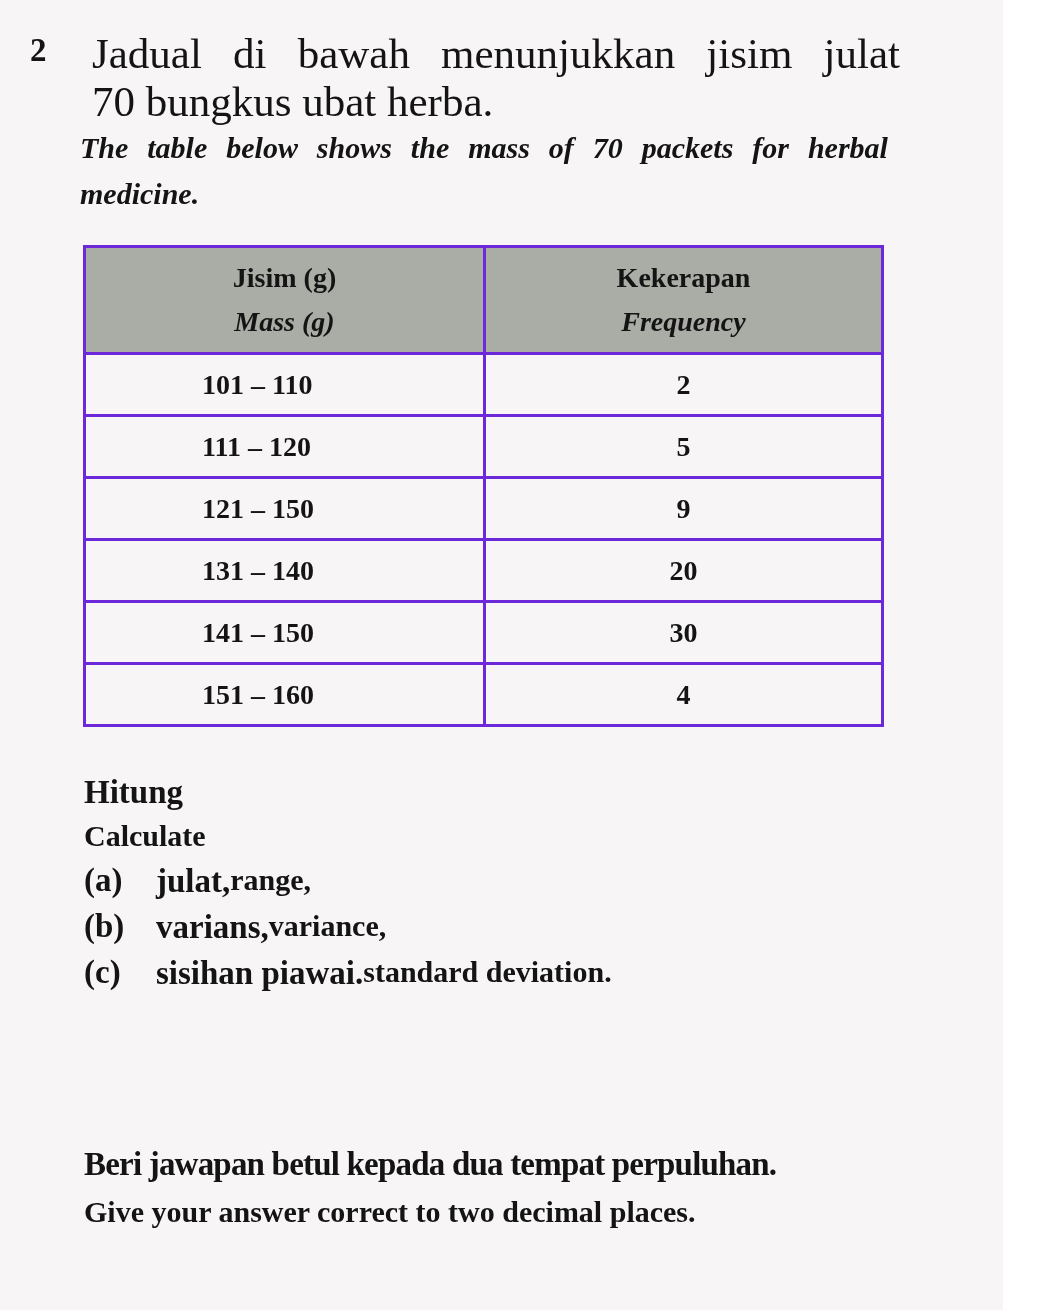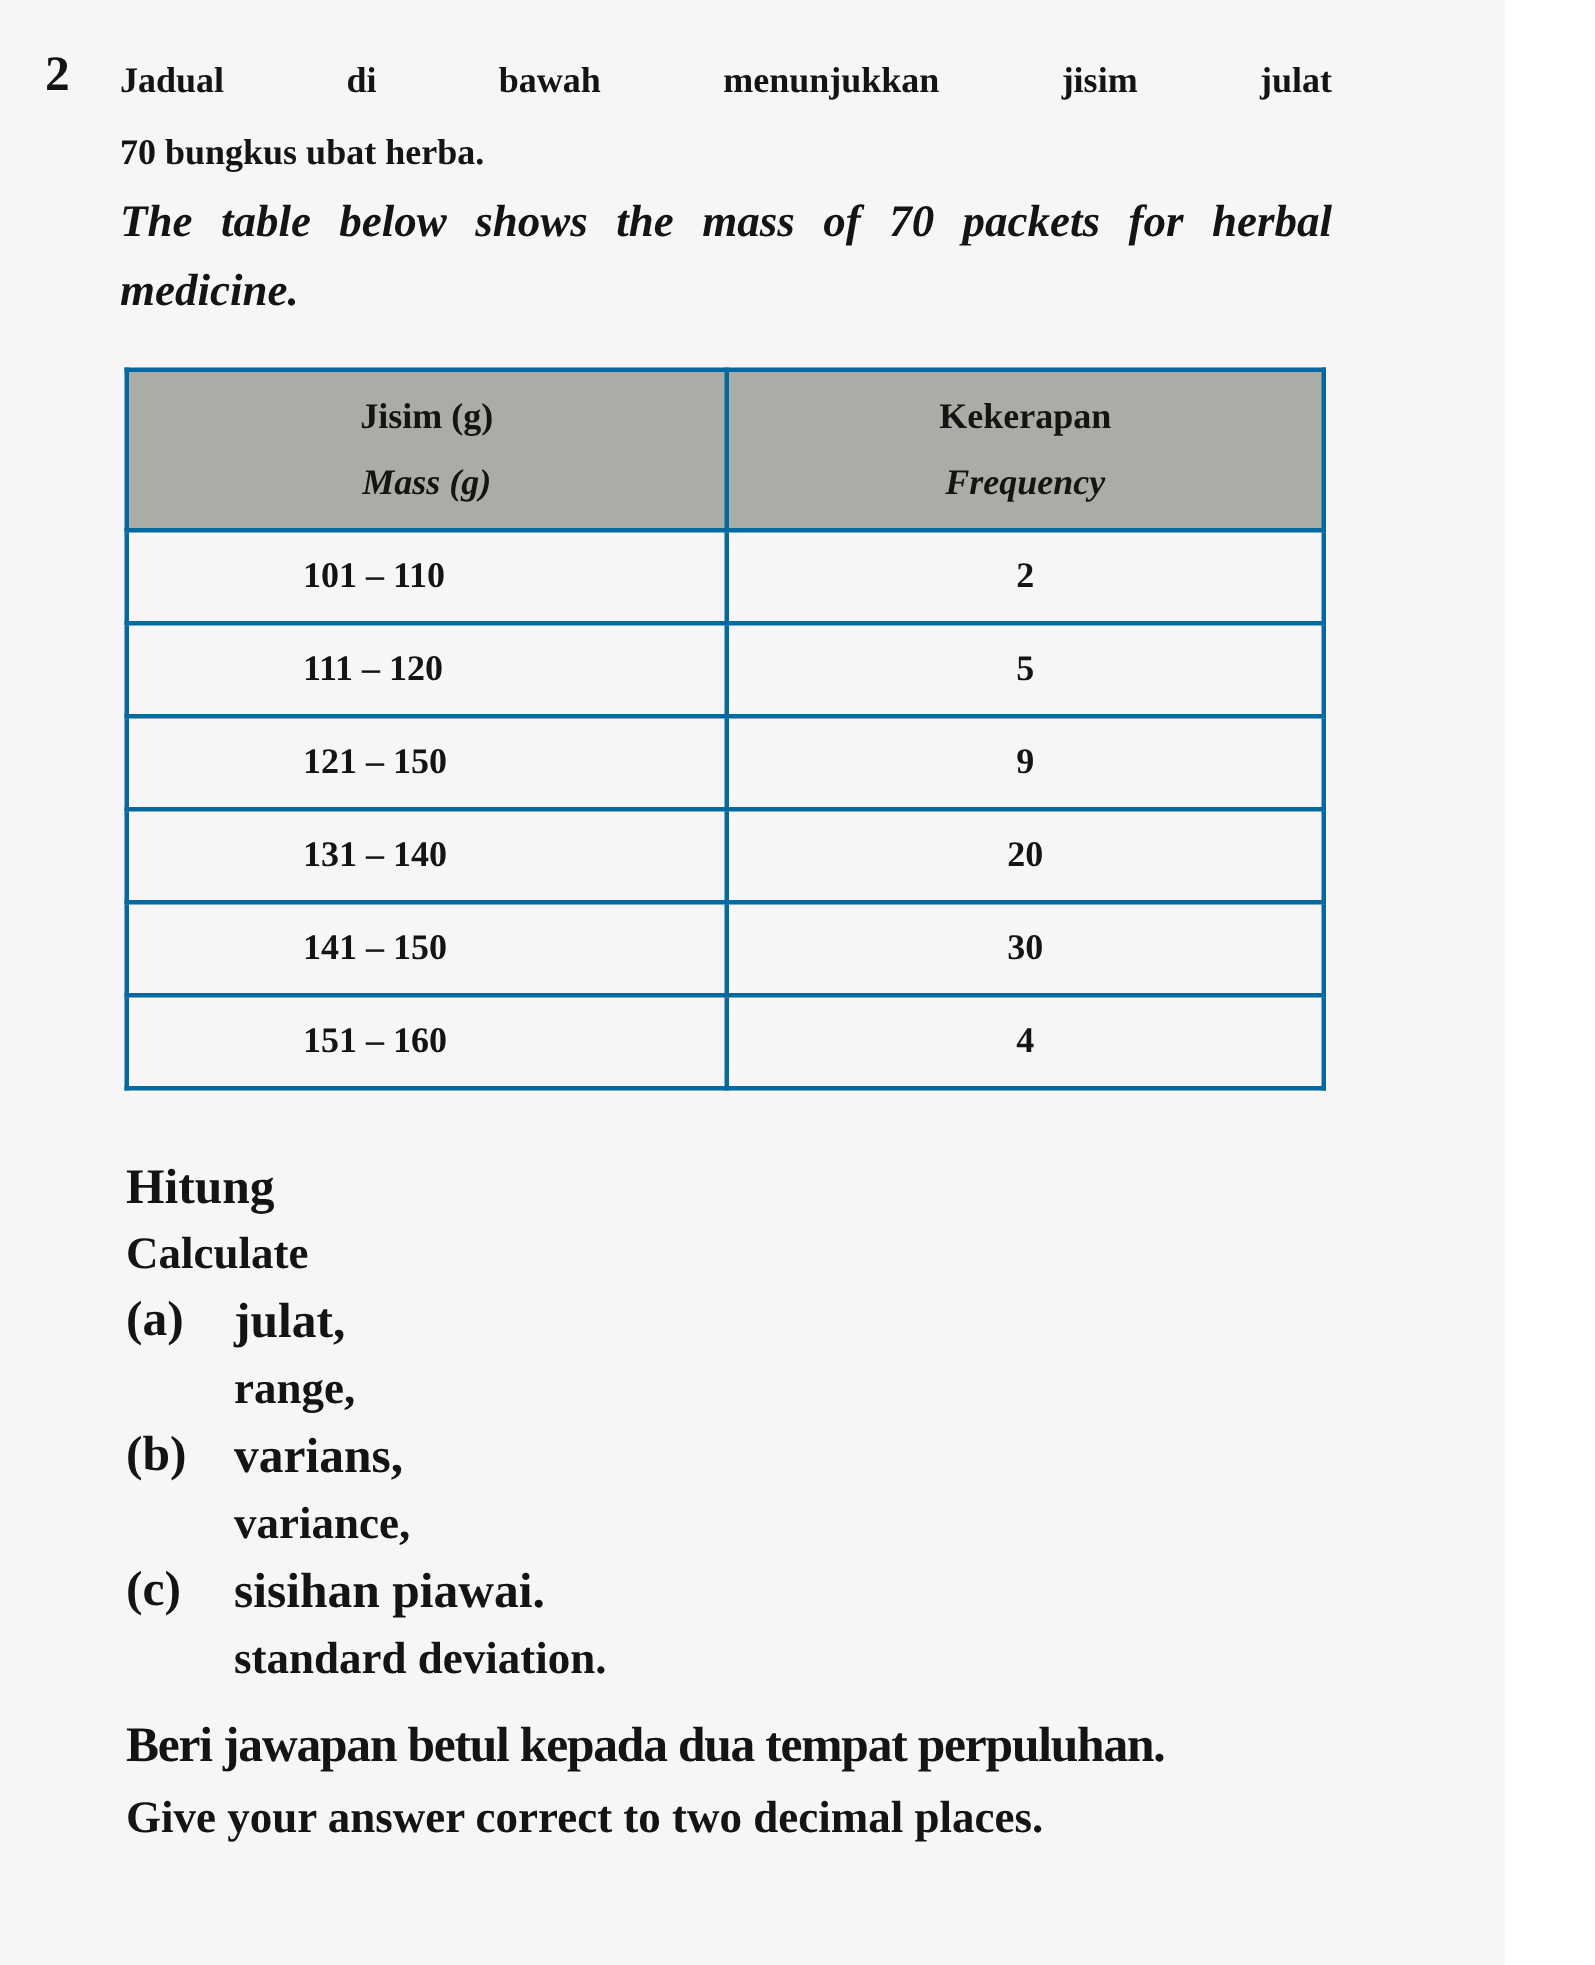"Jadual" .intro-ms { font-size: 24px -> 43px; font-weight: bold -> normal; left: 80px -> 92px }
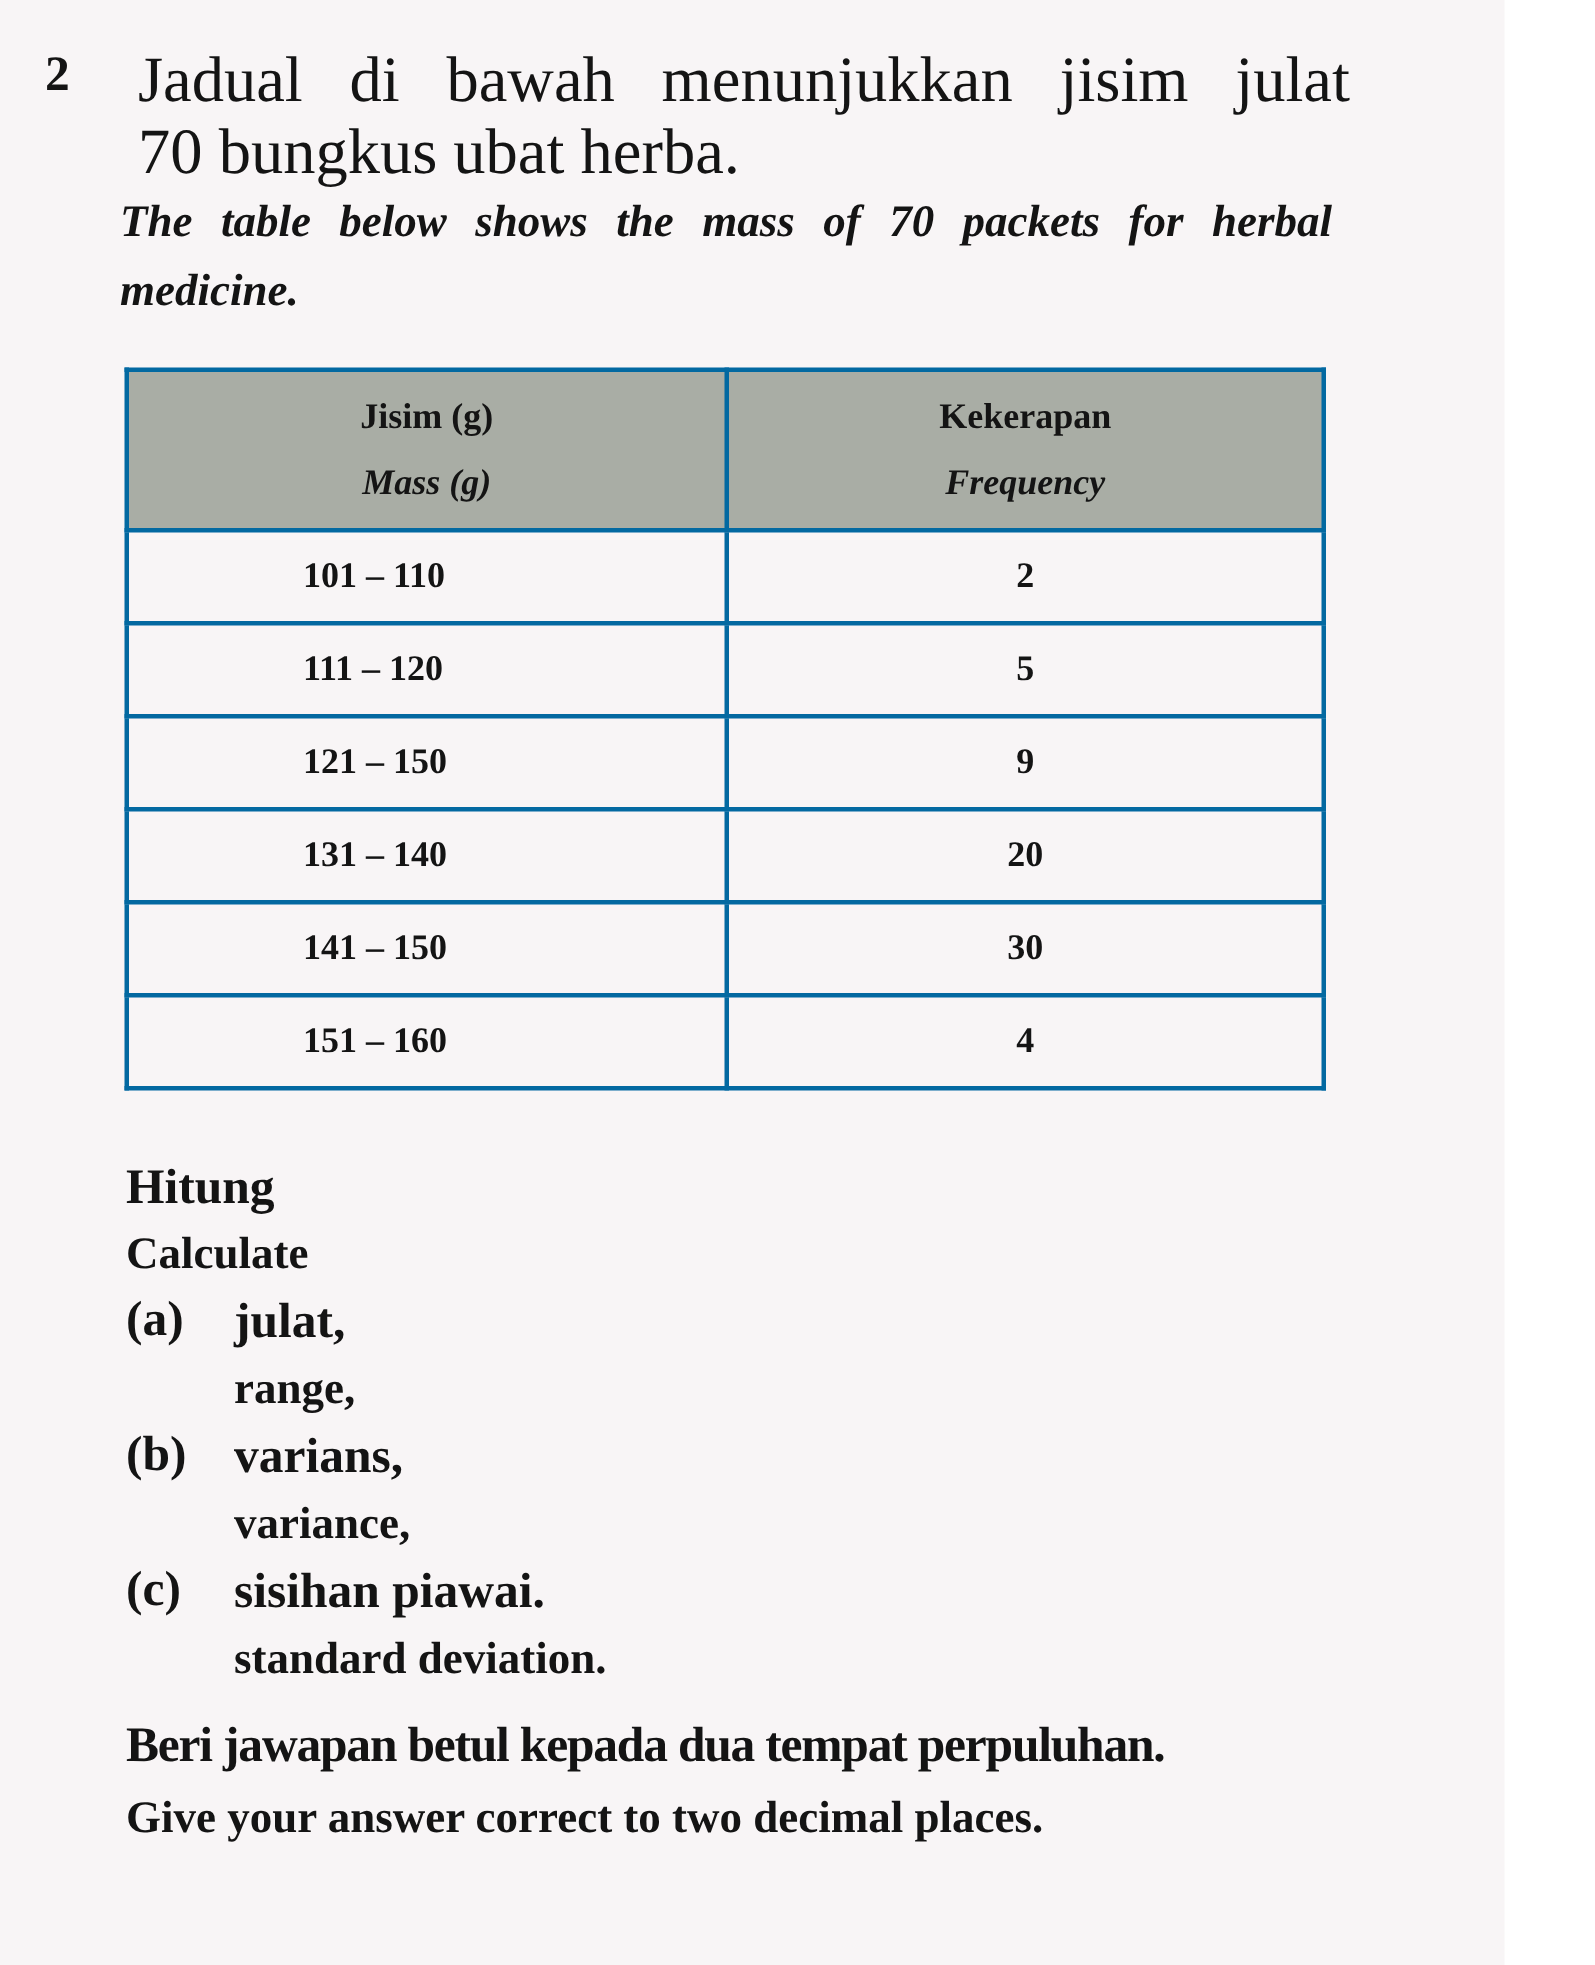"Jisim (g)" table.freq th, table.freq td { border: 3px solid #0369a1 -> 3px solid #6d28d9; font-size: 24px -> 28px }
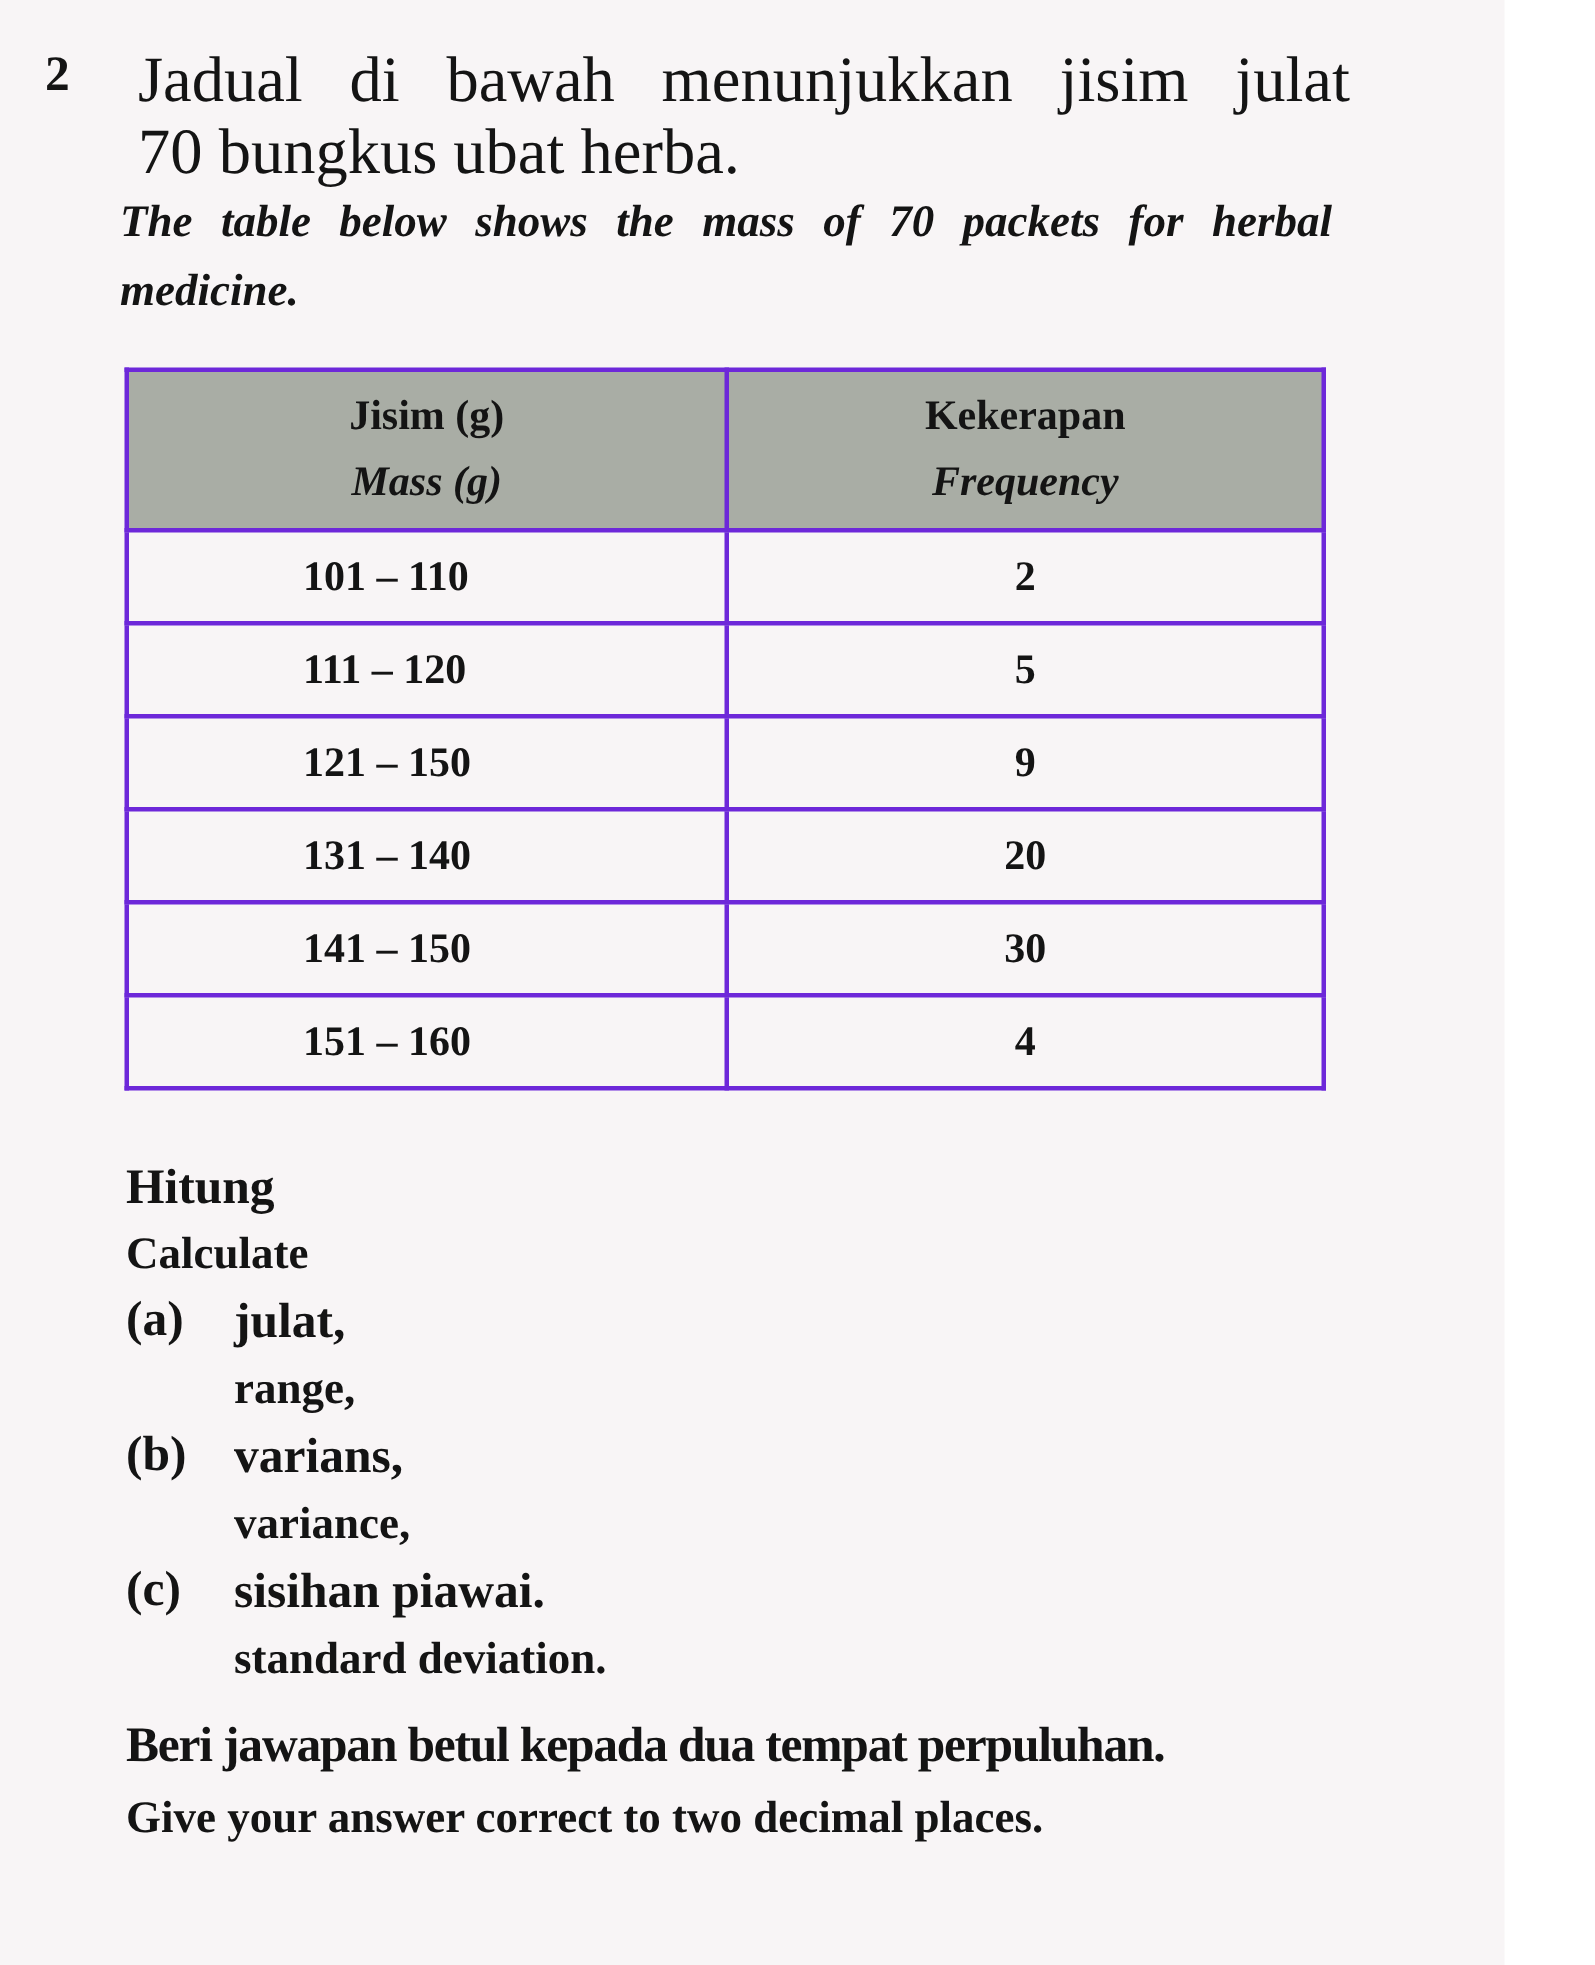"julat," .item .body { flex-direction: column -> row }
